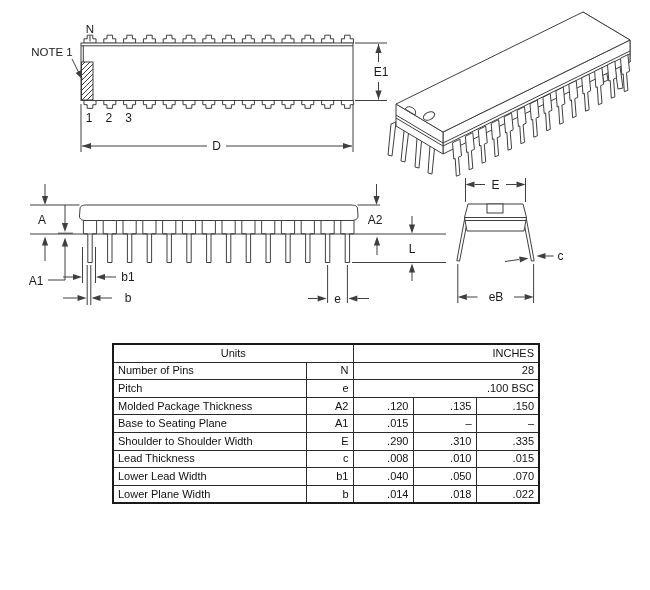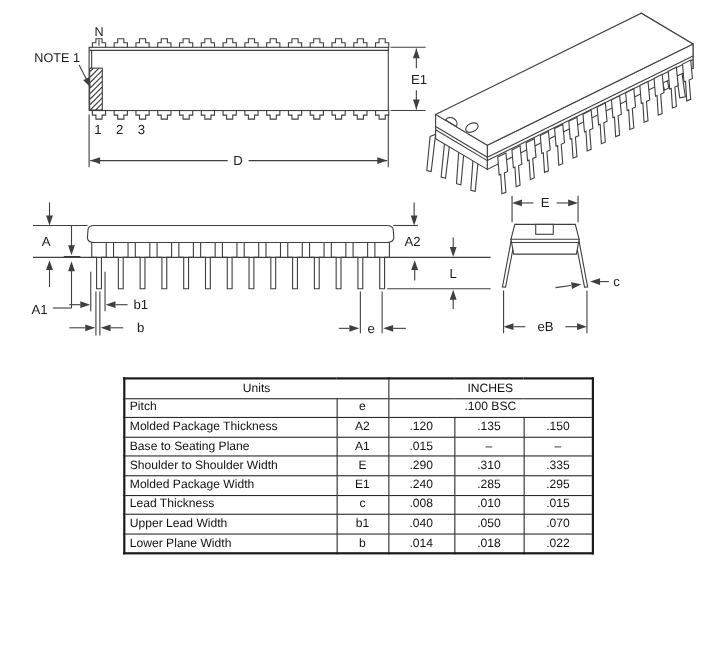"INCHES" td.c { text-align: center -> right }
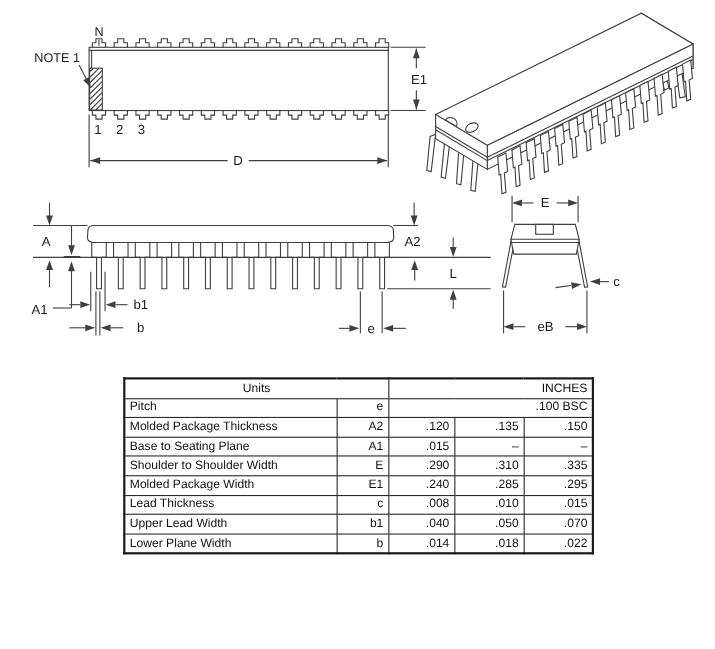"Number of Pins" tr { html: none -> <tr> <td>Number of Pins</td> <td>N</td> <td>28</td> </tr> }
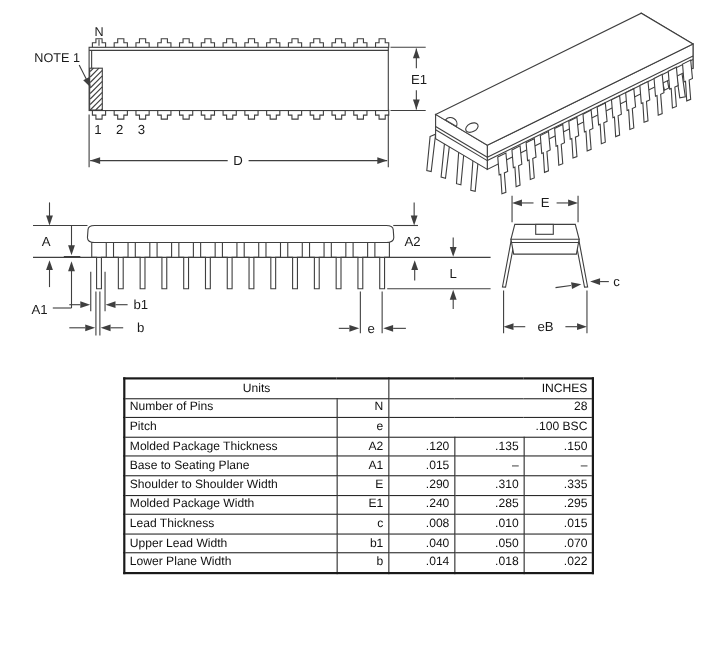"Molded Package Width" tr { html: <tr> <td>Molded Package Width</td> <td>E1</td> <td>.240</td> <td>.285</td> <td>.295</td> </tr> -> none }
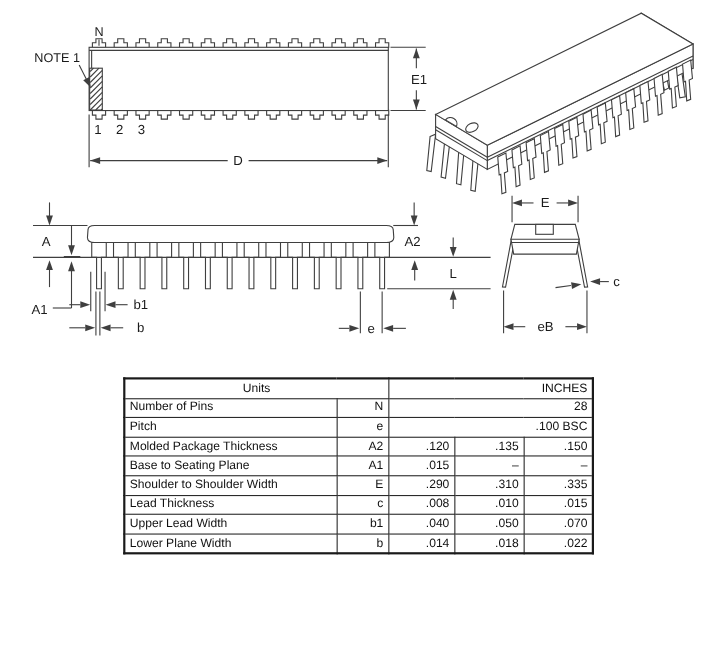"Upper Lead Width" td { text: Upper -> Lower }
